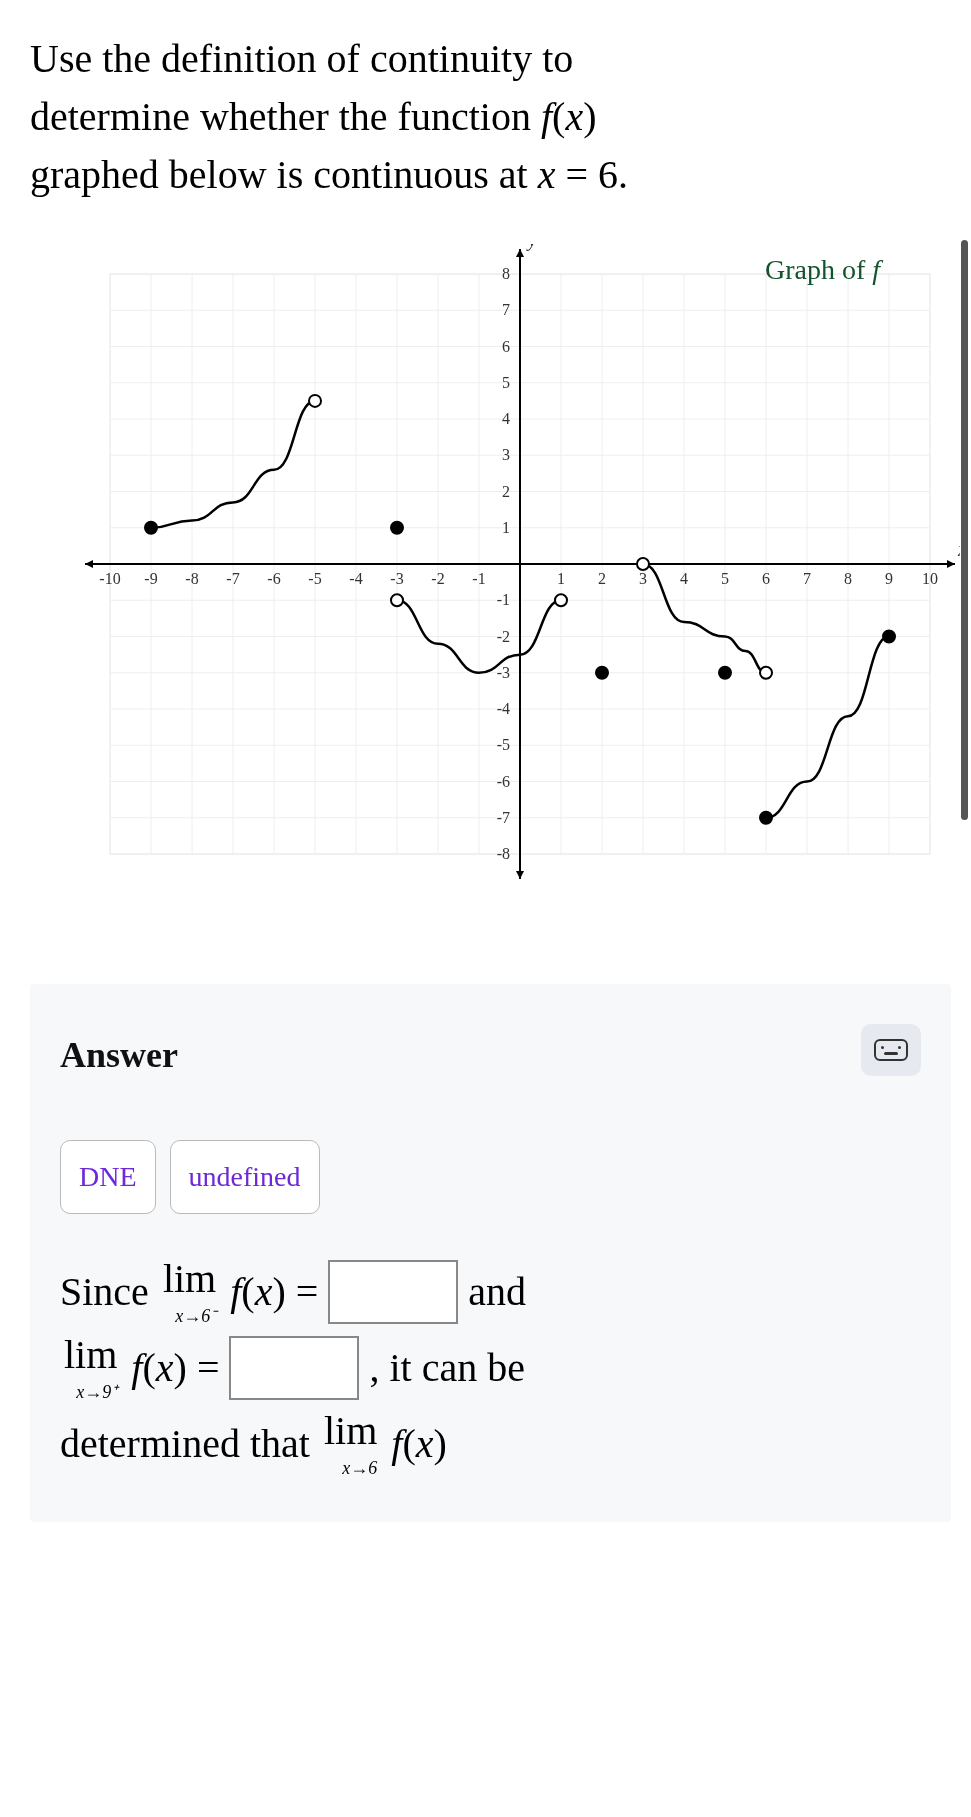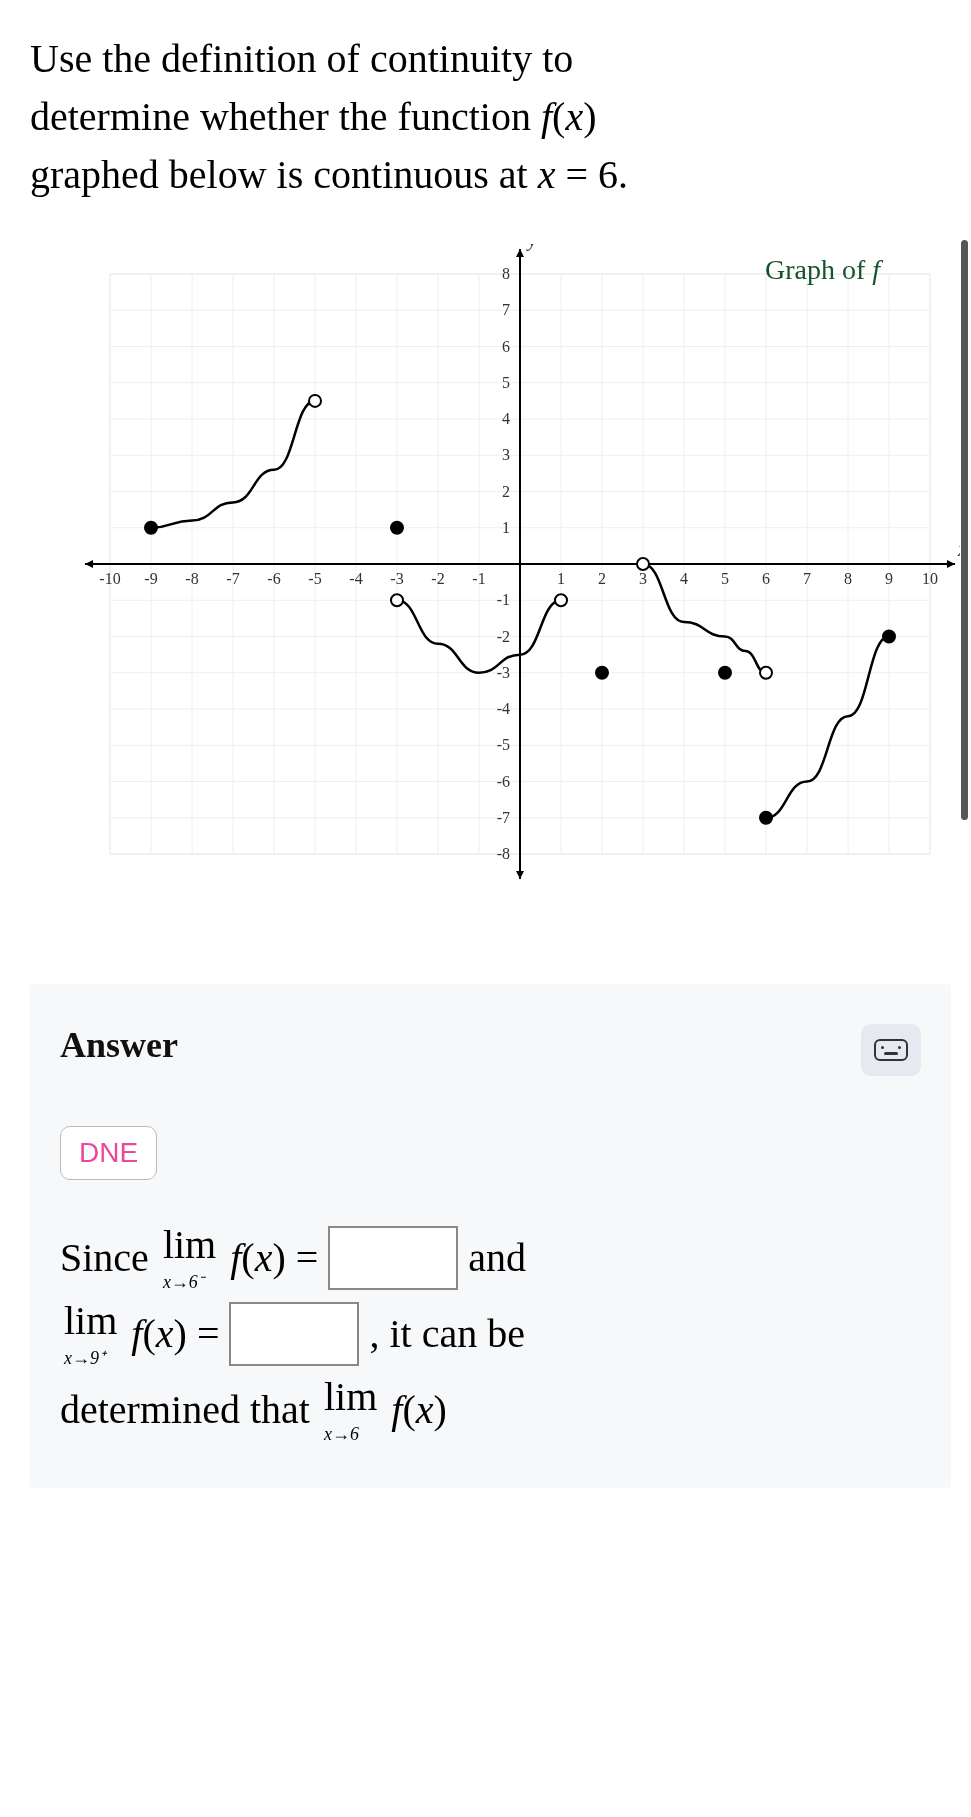"Answer" .answer-header { align-items: flex-start -> flex-end; margin-bottom: 50px -> 64px }
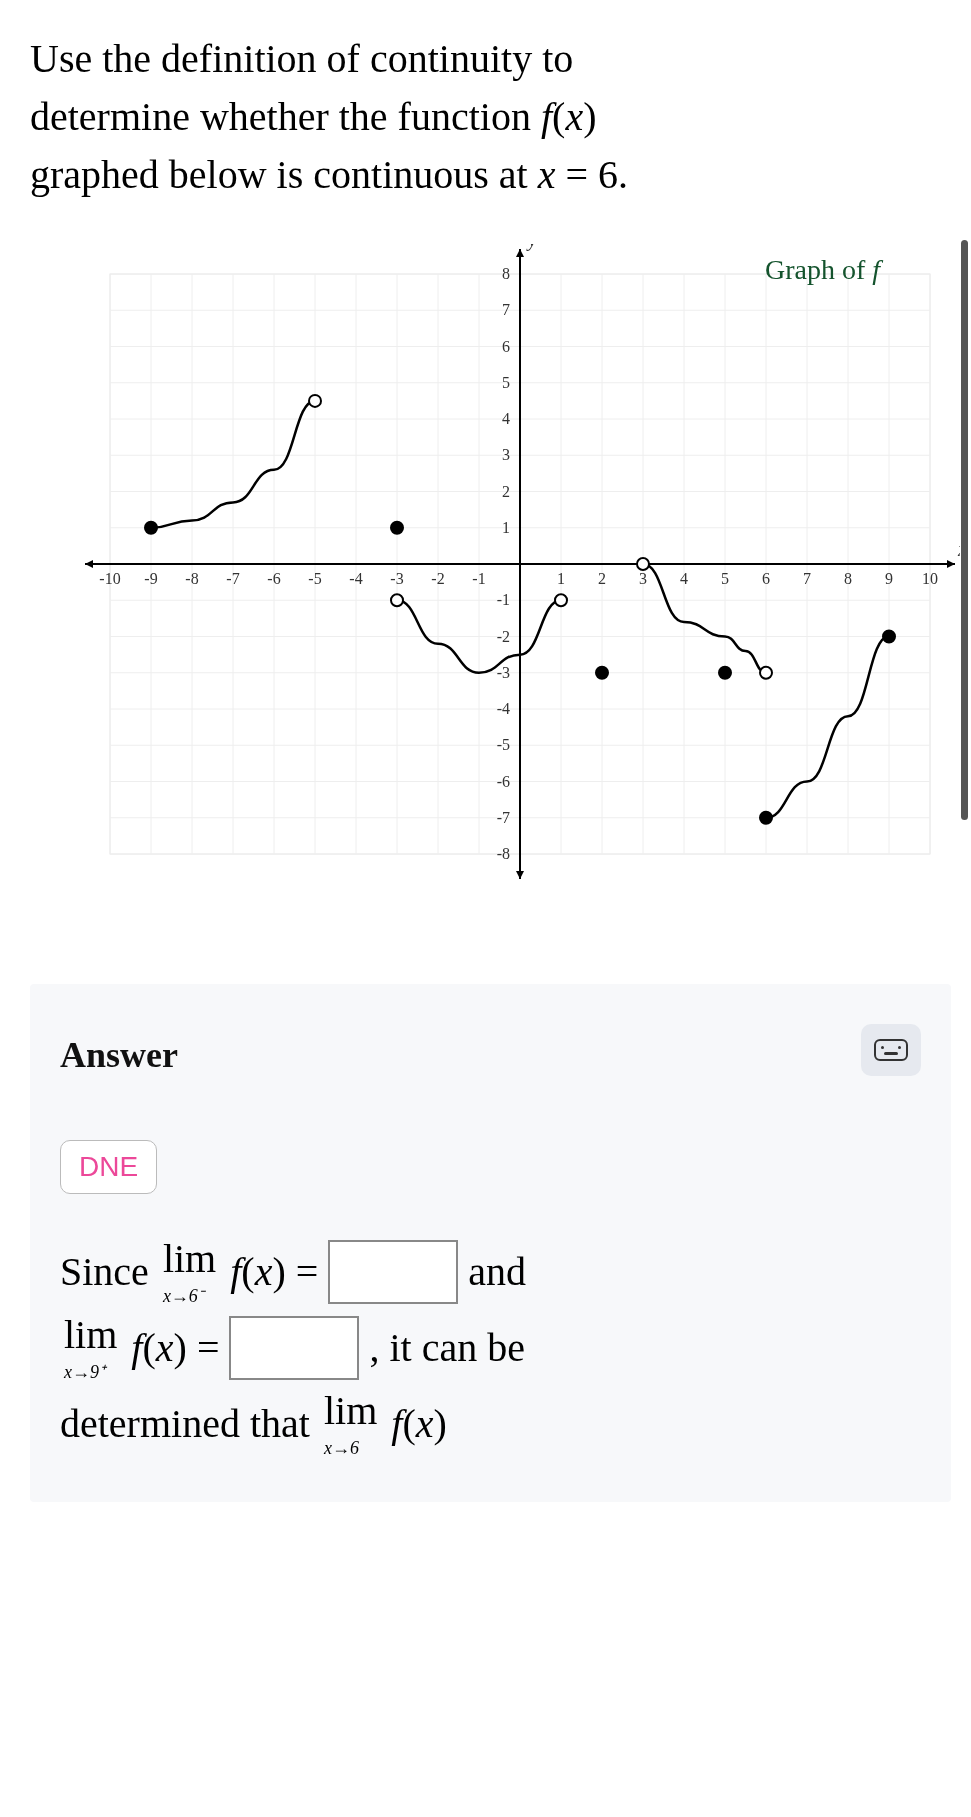"DNE" .pill { color: #ec4899 -> #6d28d9; font-family: Liberation Sans, sans-serif -> Liberation Serif, serif; padding: 10px 18px -> 20px 18px }
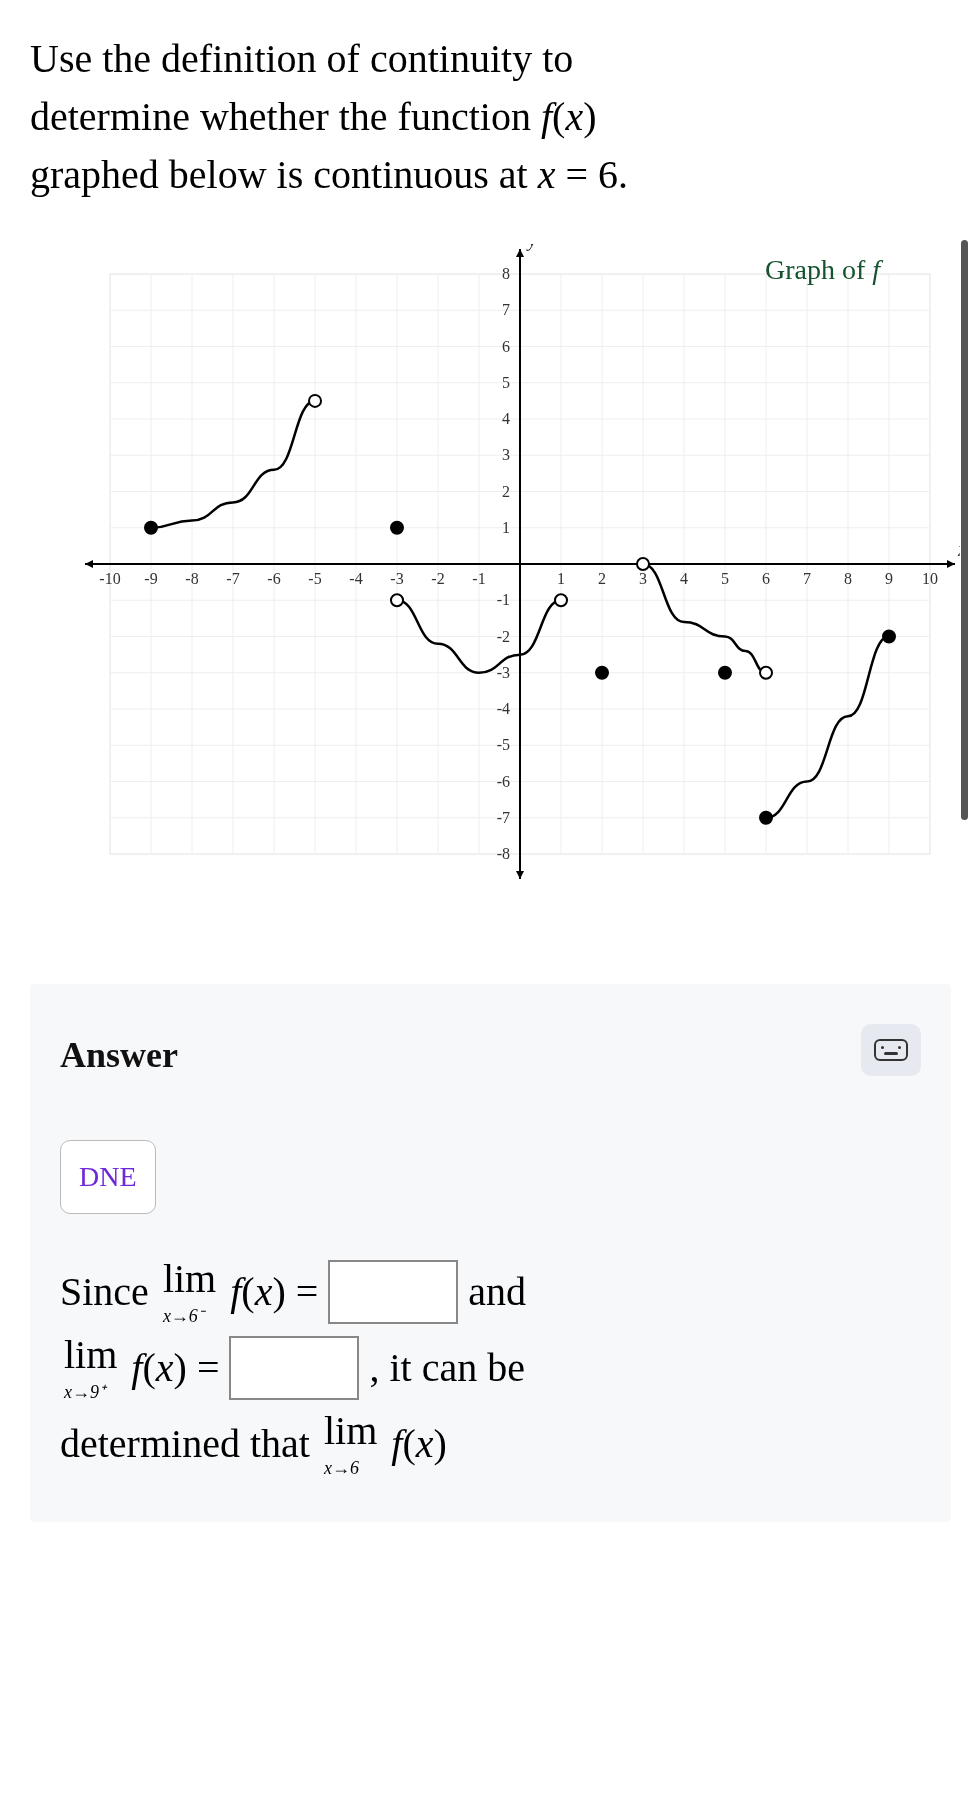"undefined" div.pill { html: none -> <div>undefined</div> }
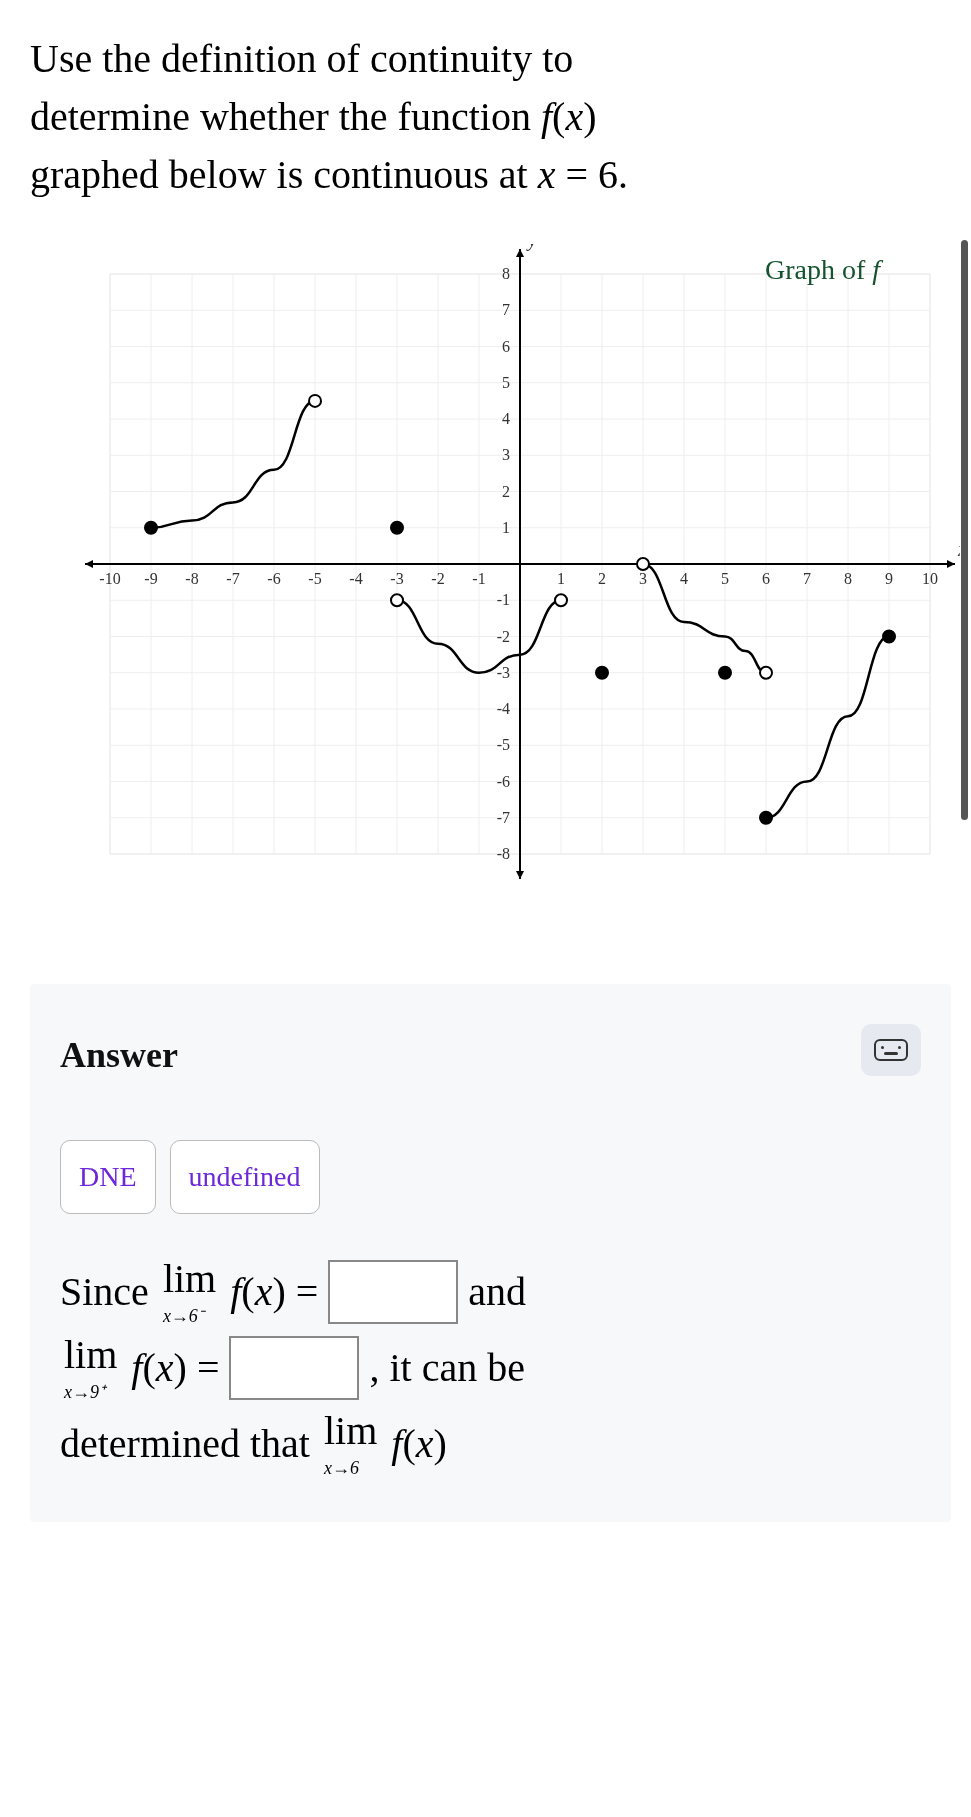"lim" .lim-stack { align-items: flex-start -> flex-end }
